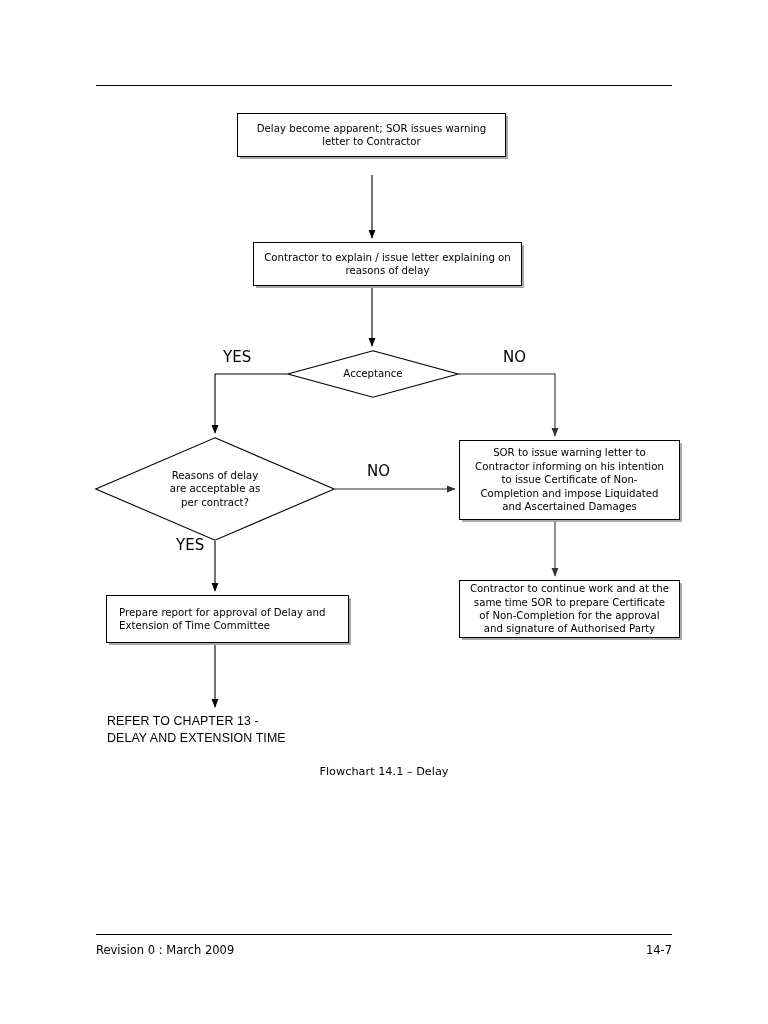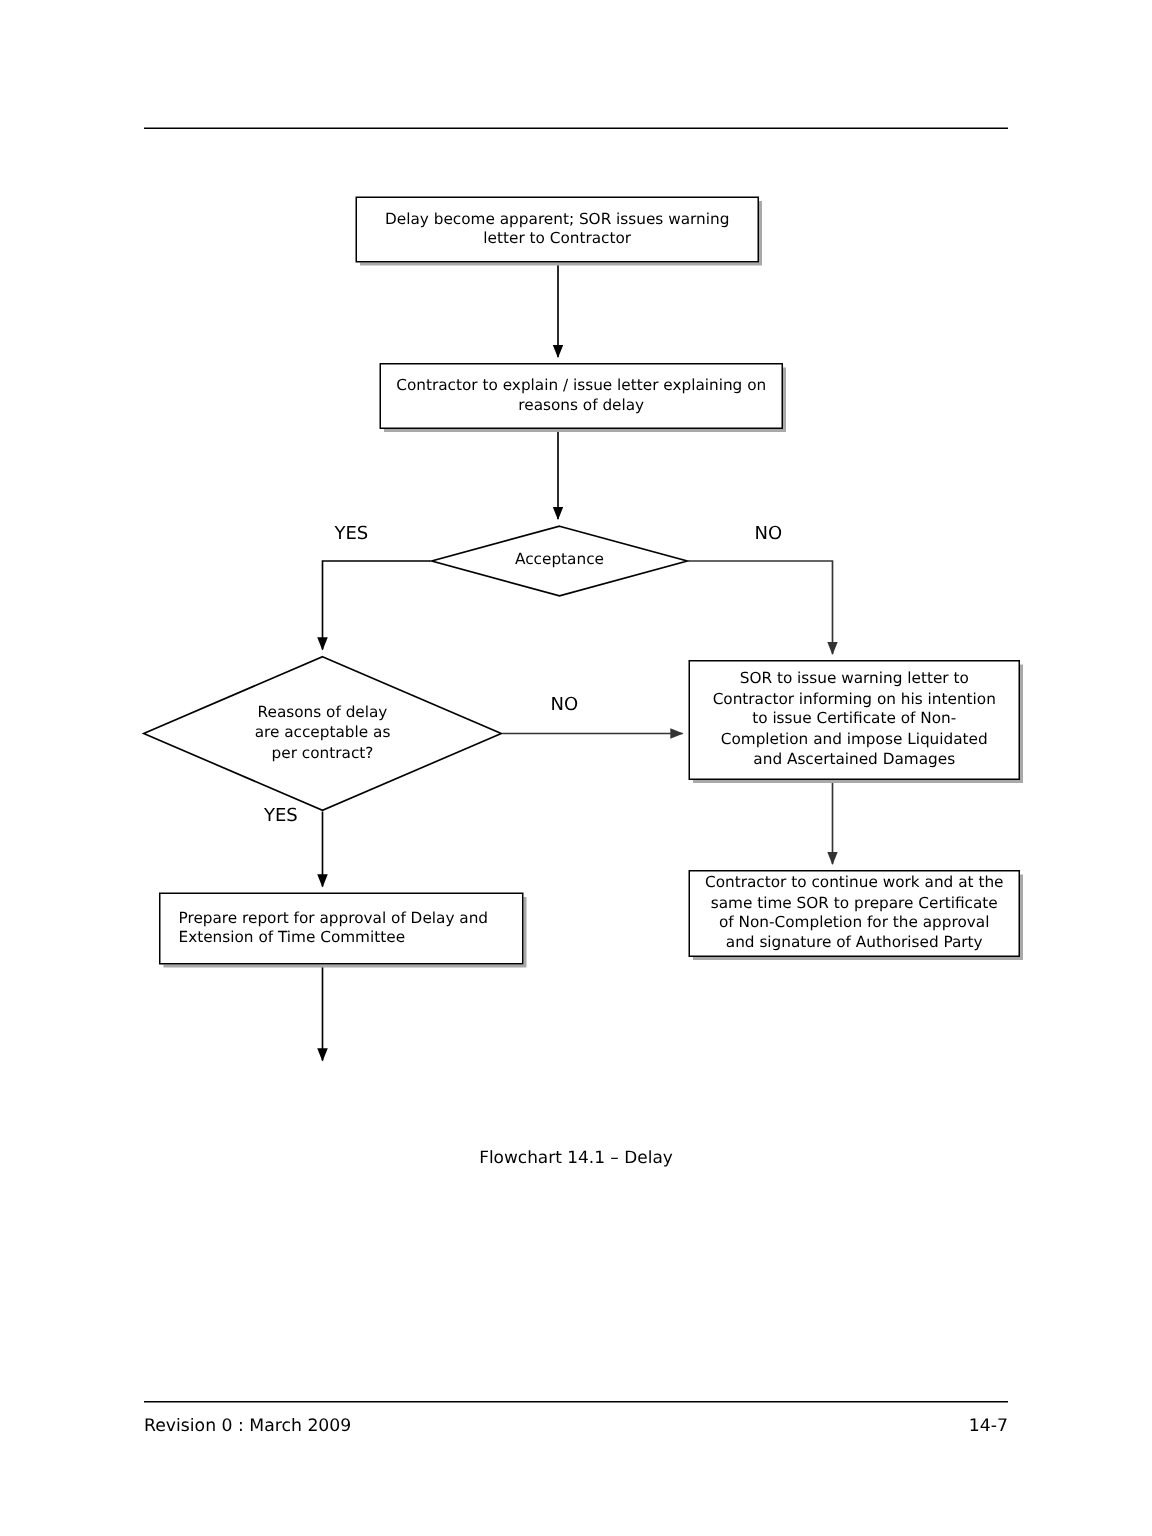"Delay become apparent; SOR issues" #box-warning-letter { top: 131px -> 113px }
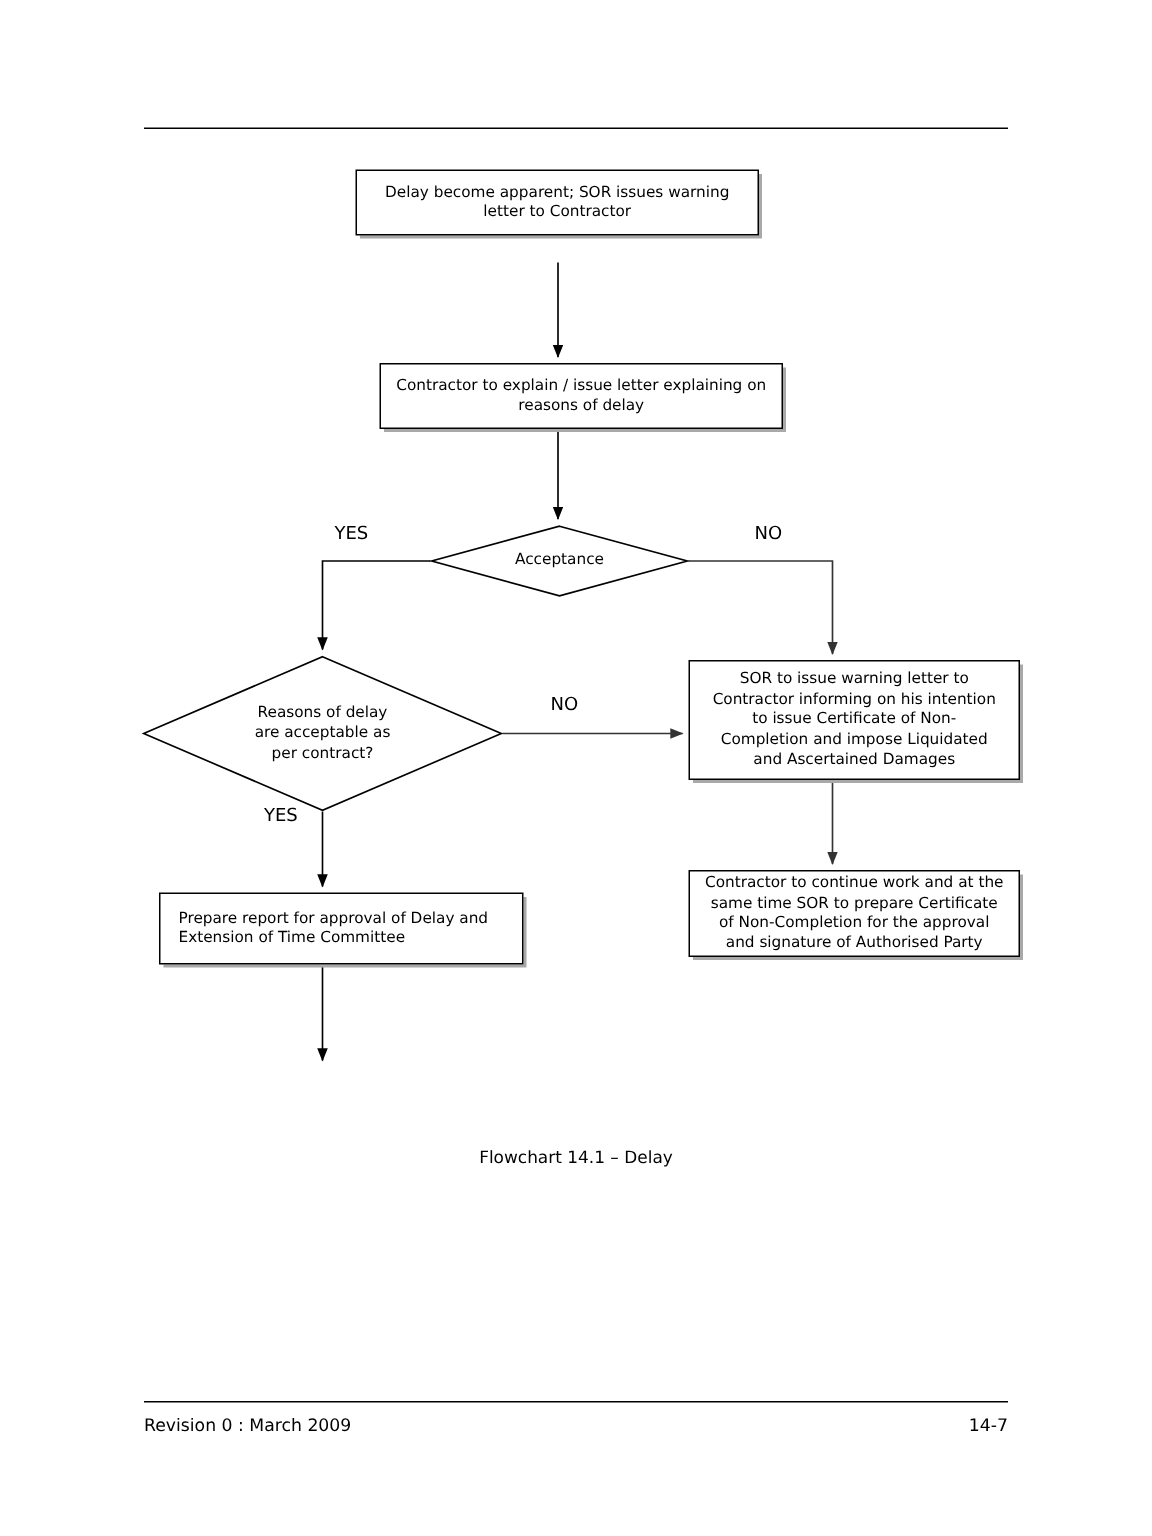"YES" .branch-label { font-size: 12px -> 15px }
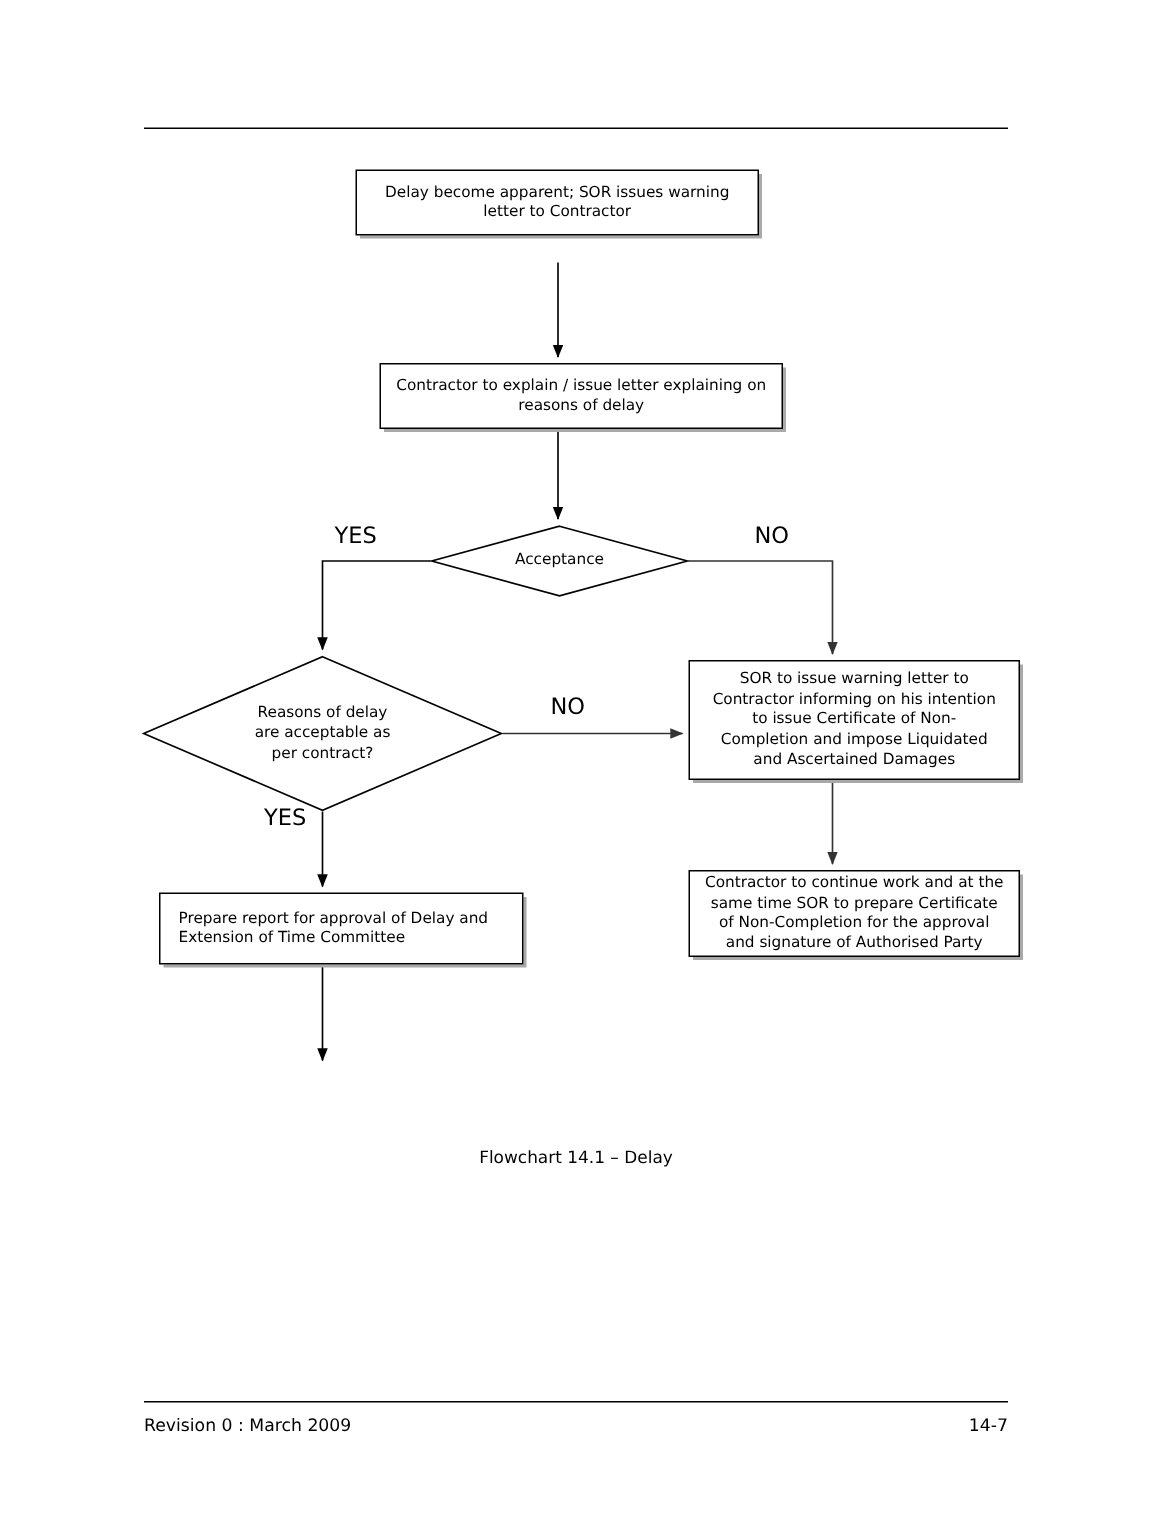"REFER TO CHAPTER 13 -" div.terminal-text { html: none -> <div>REFER TO CHAPTER 13 - DELAY AND EXTENSION TIME</div> }
